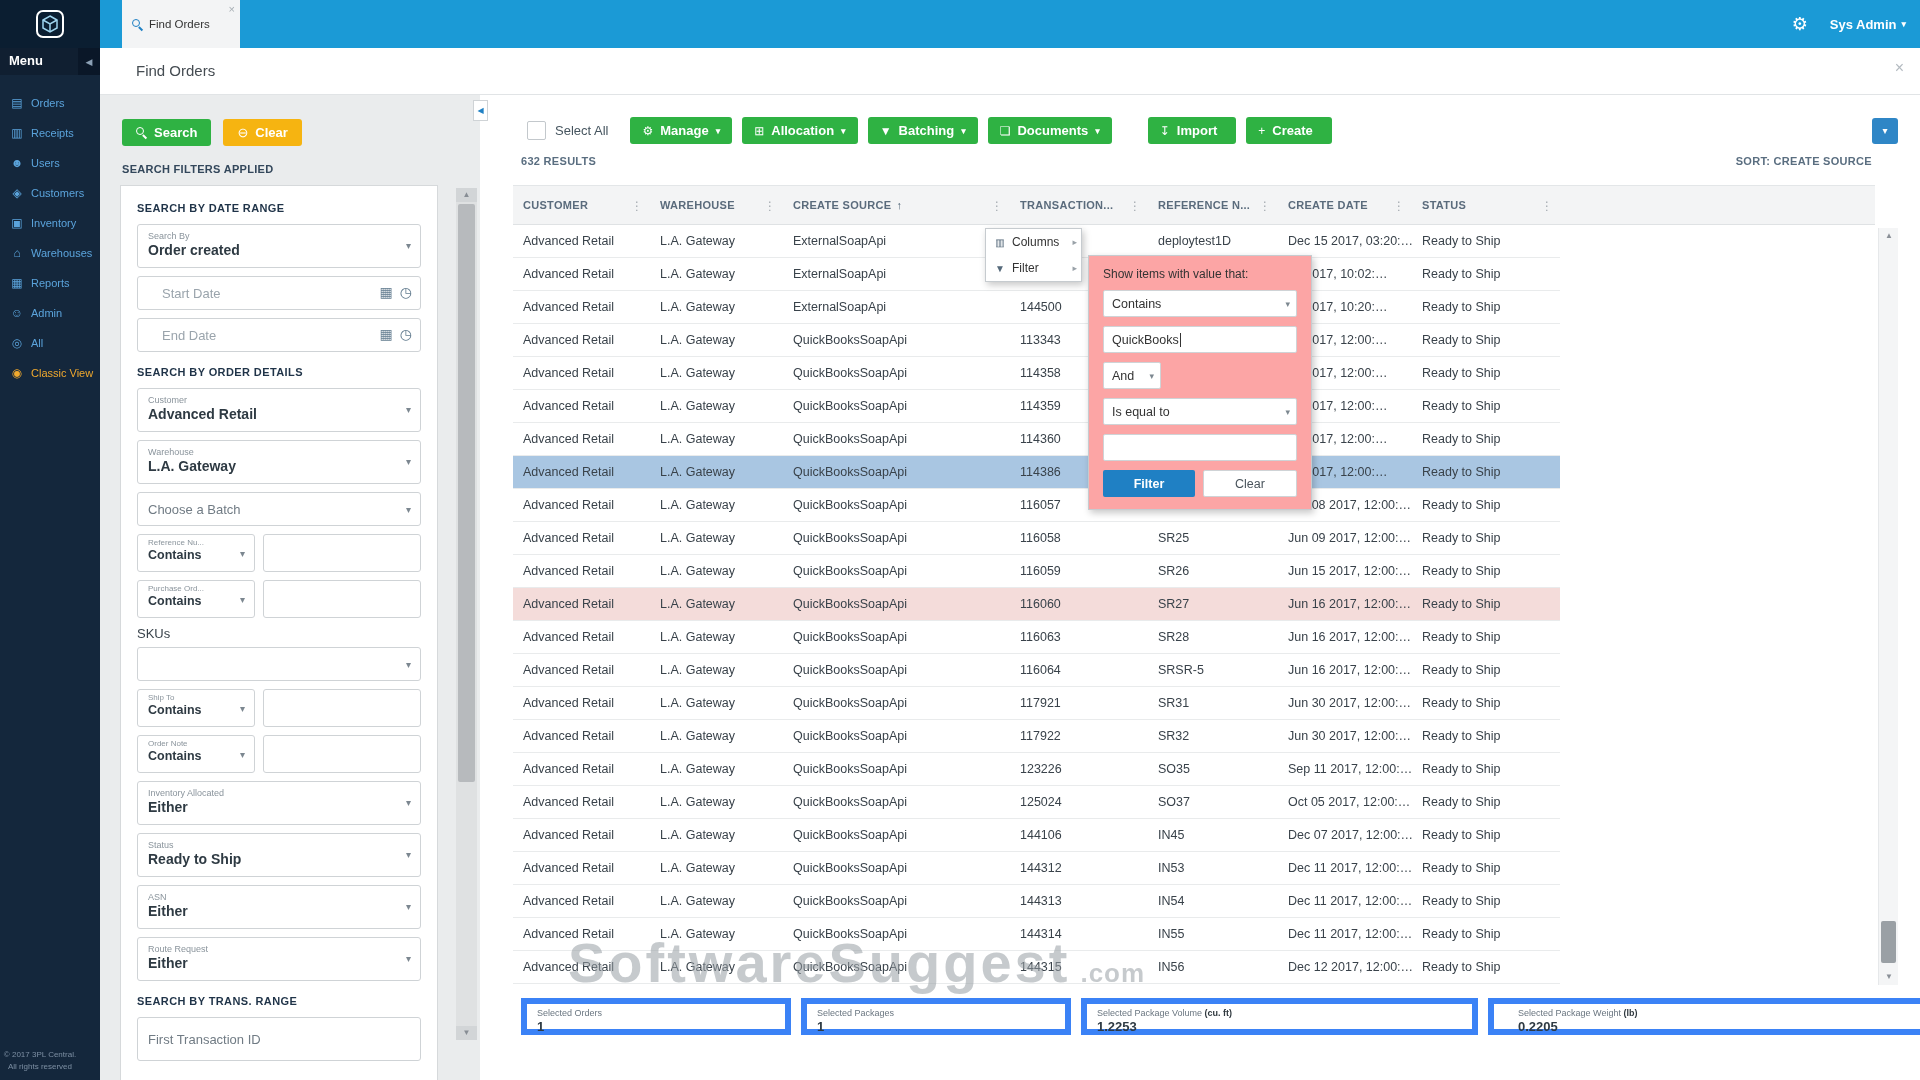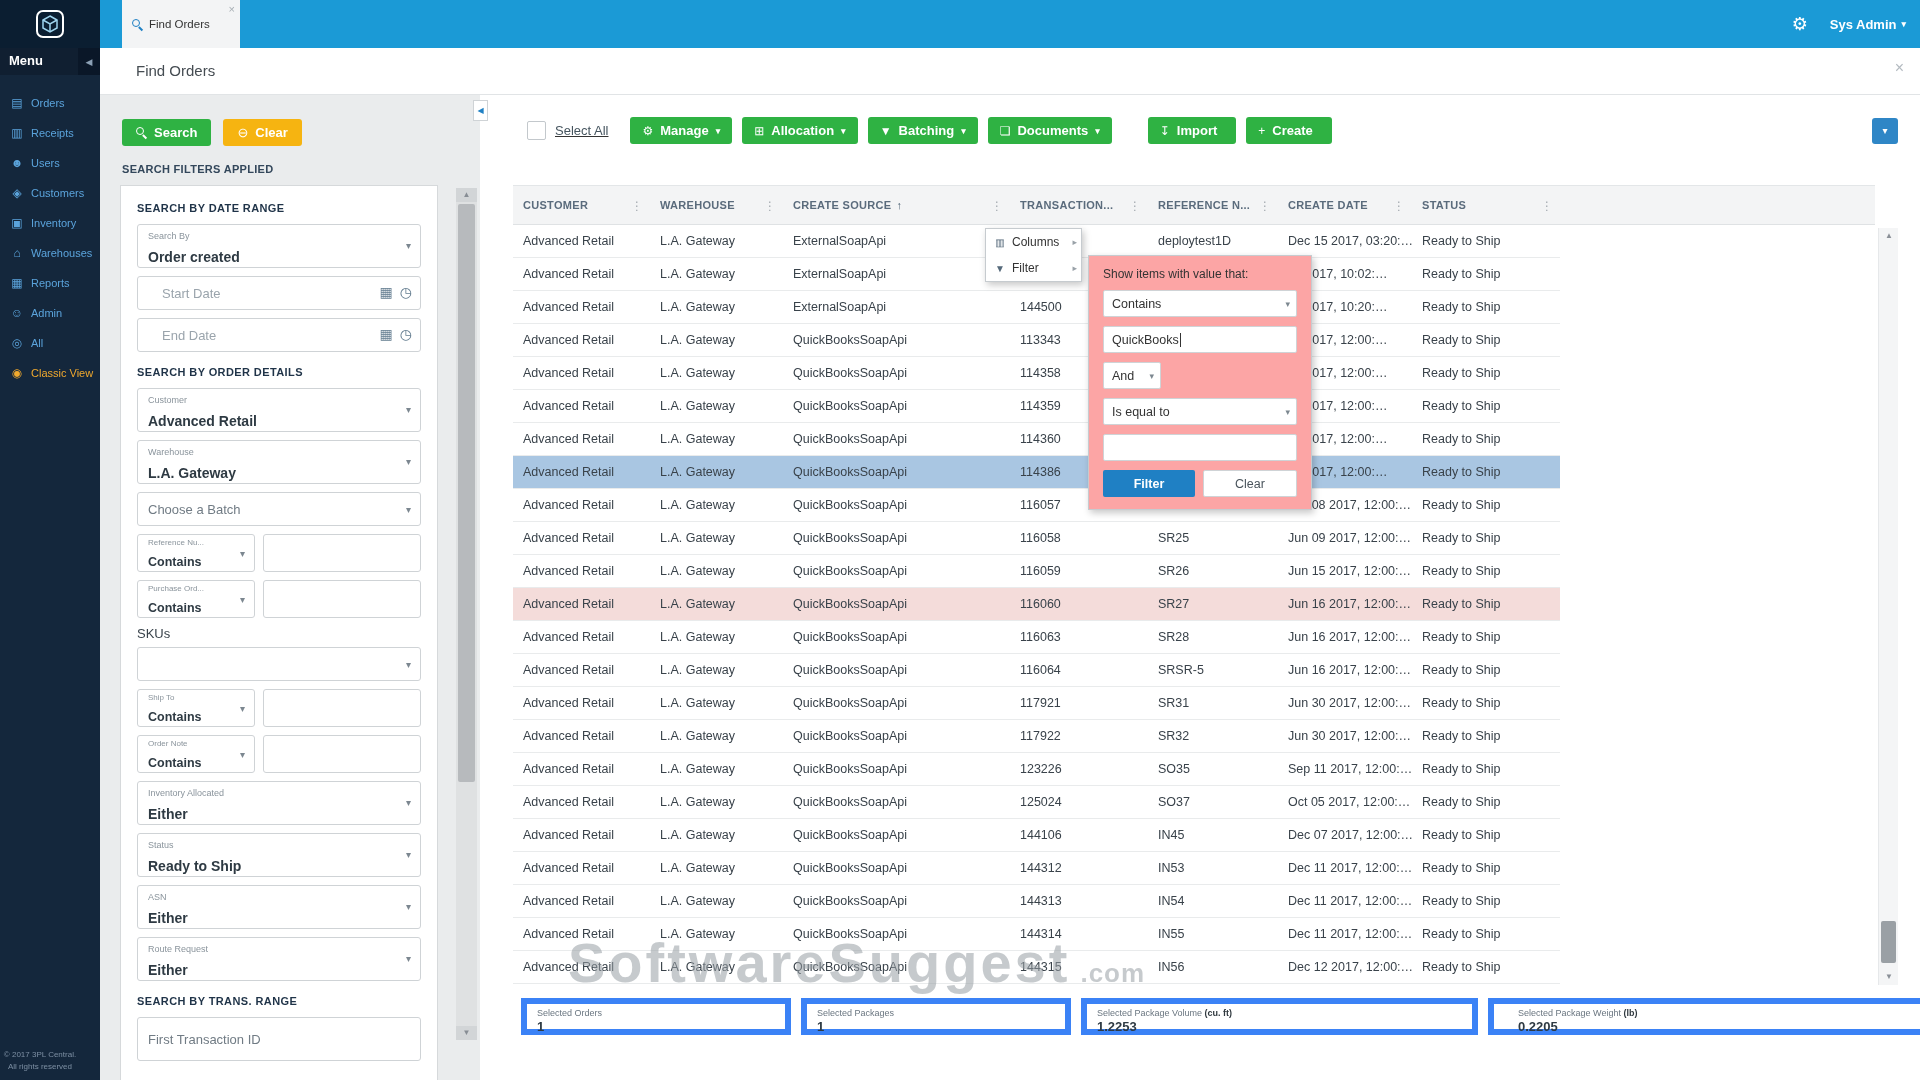"Select All" .select-all { text-decoration: underline -> none }
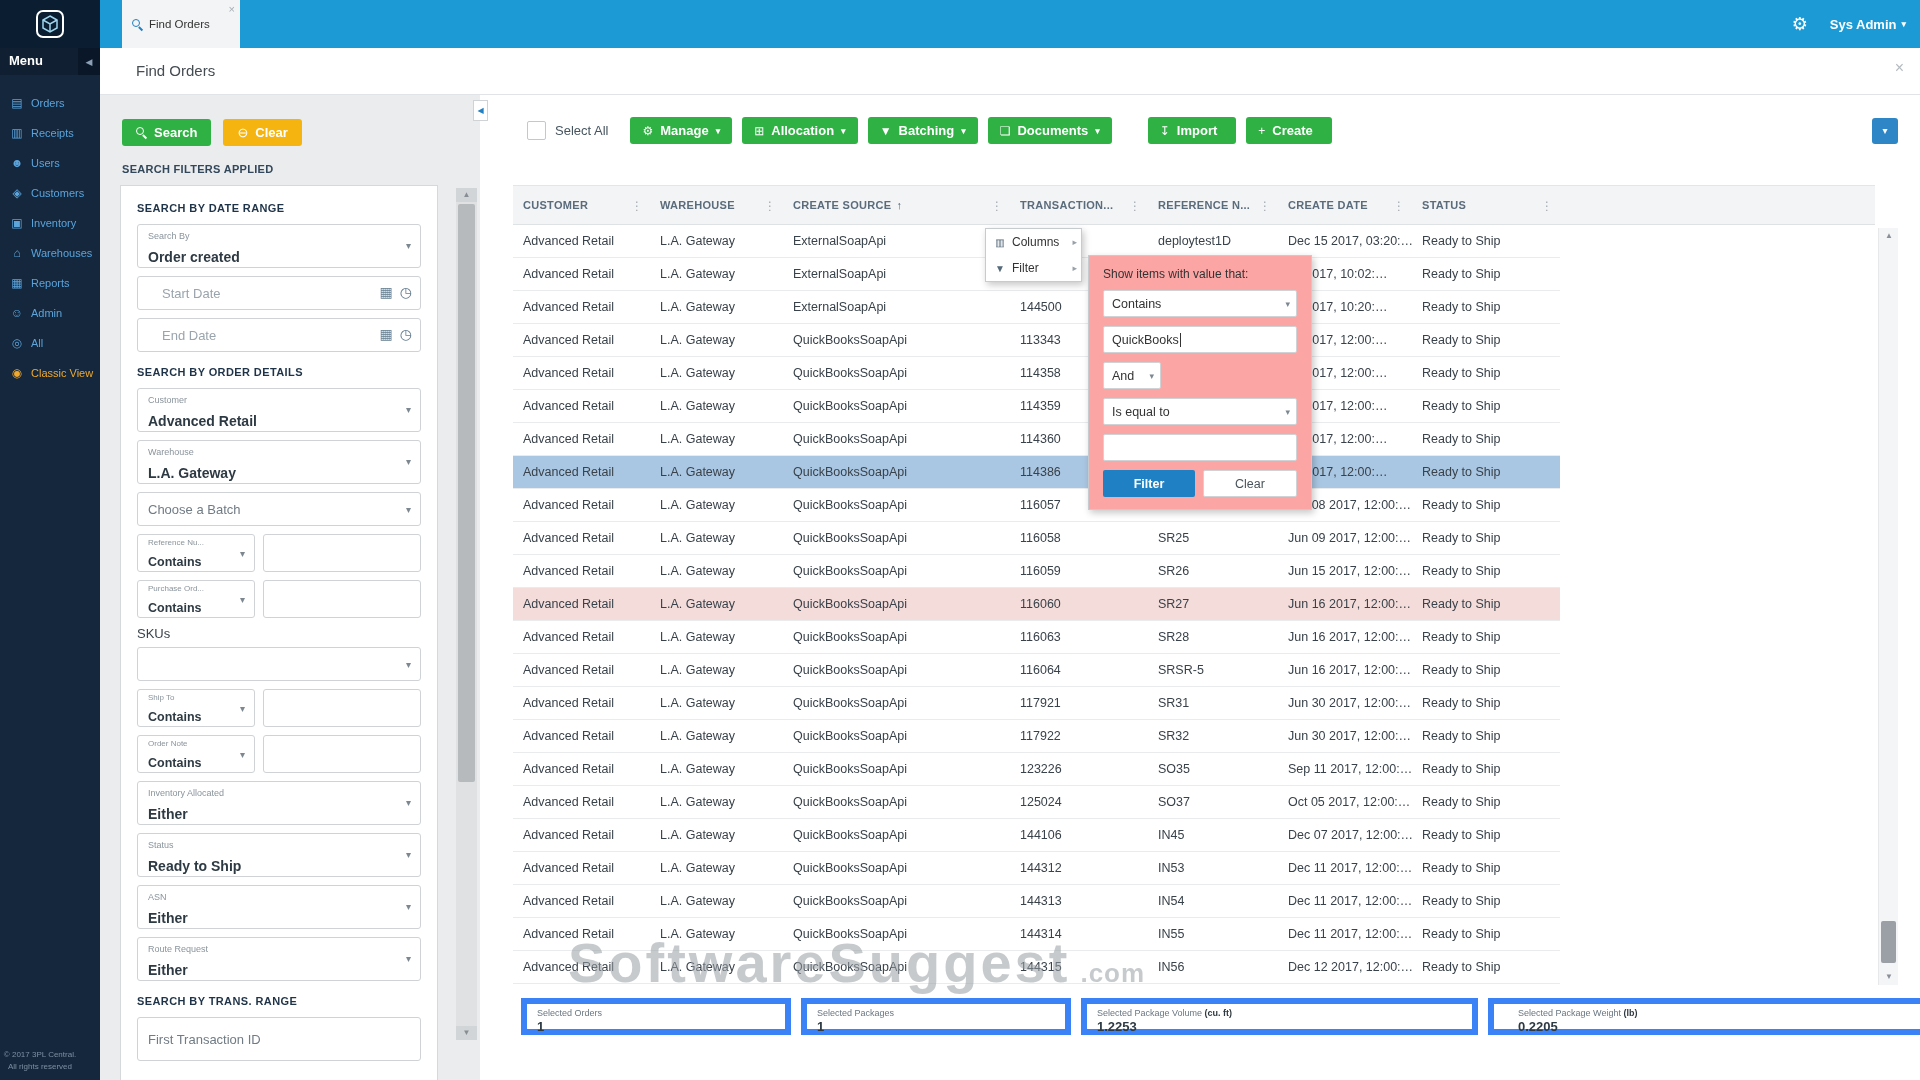"632 RESULTS" div.results-row { html: none -> <div> <span>632 RESULTS</span> <span>SORT: CREATE SOURCE</span> </div> }
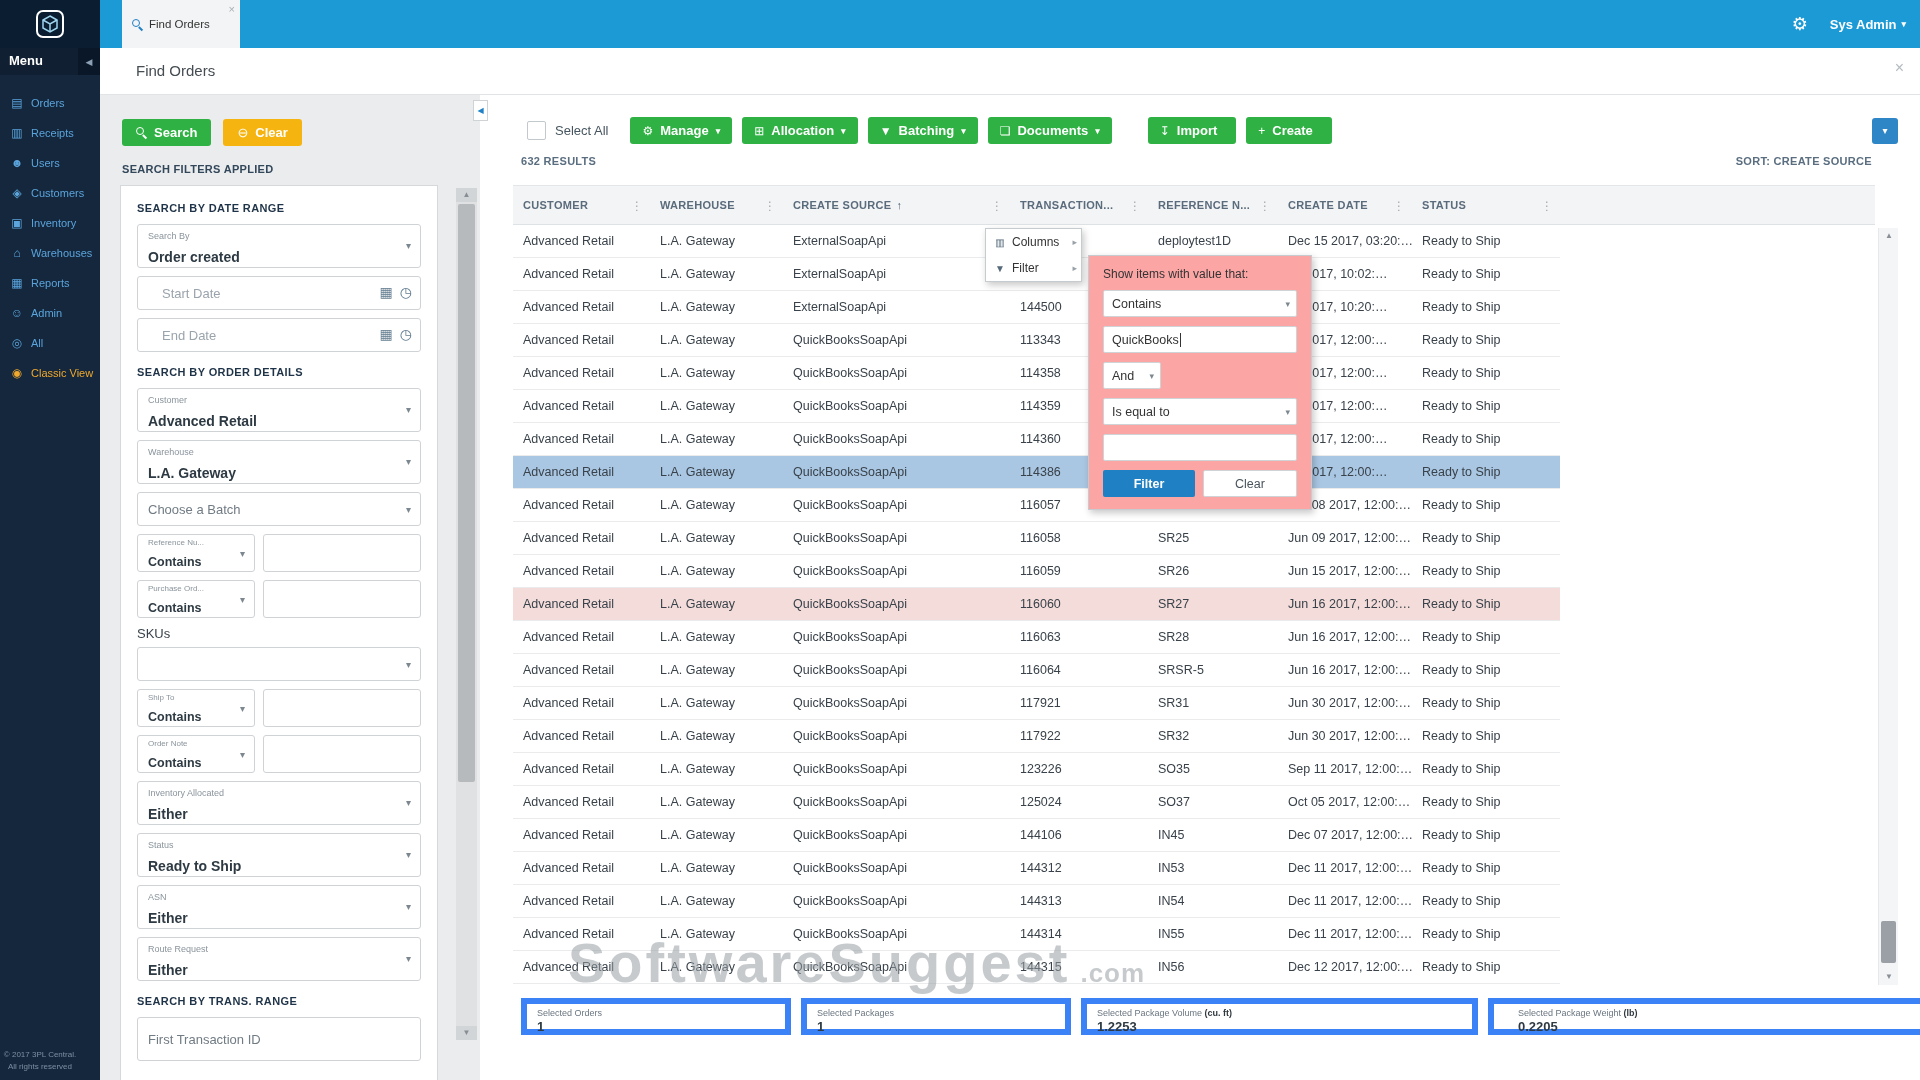"Order created" .fsel .val { margin-top: 8px -> 1px }
